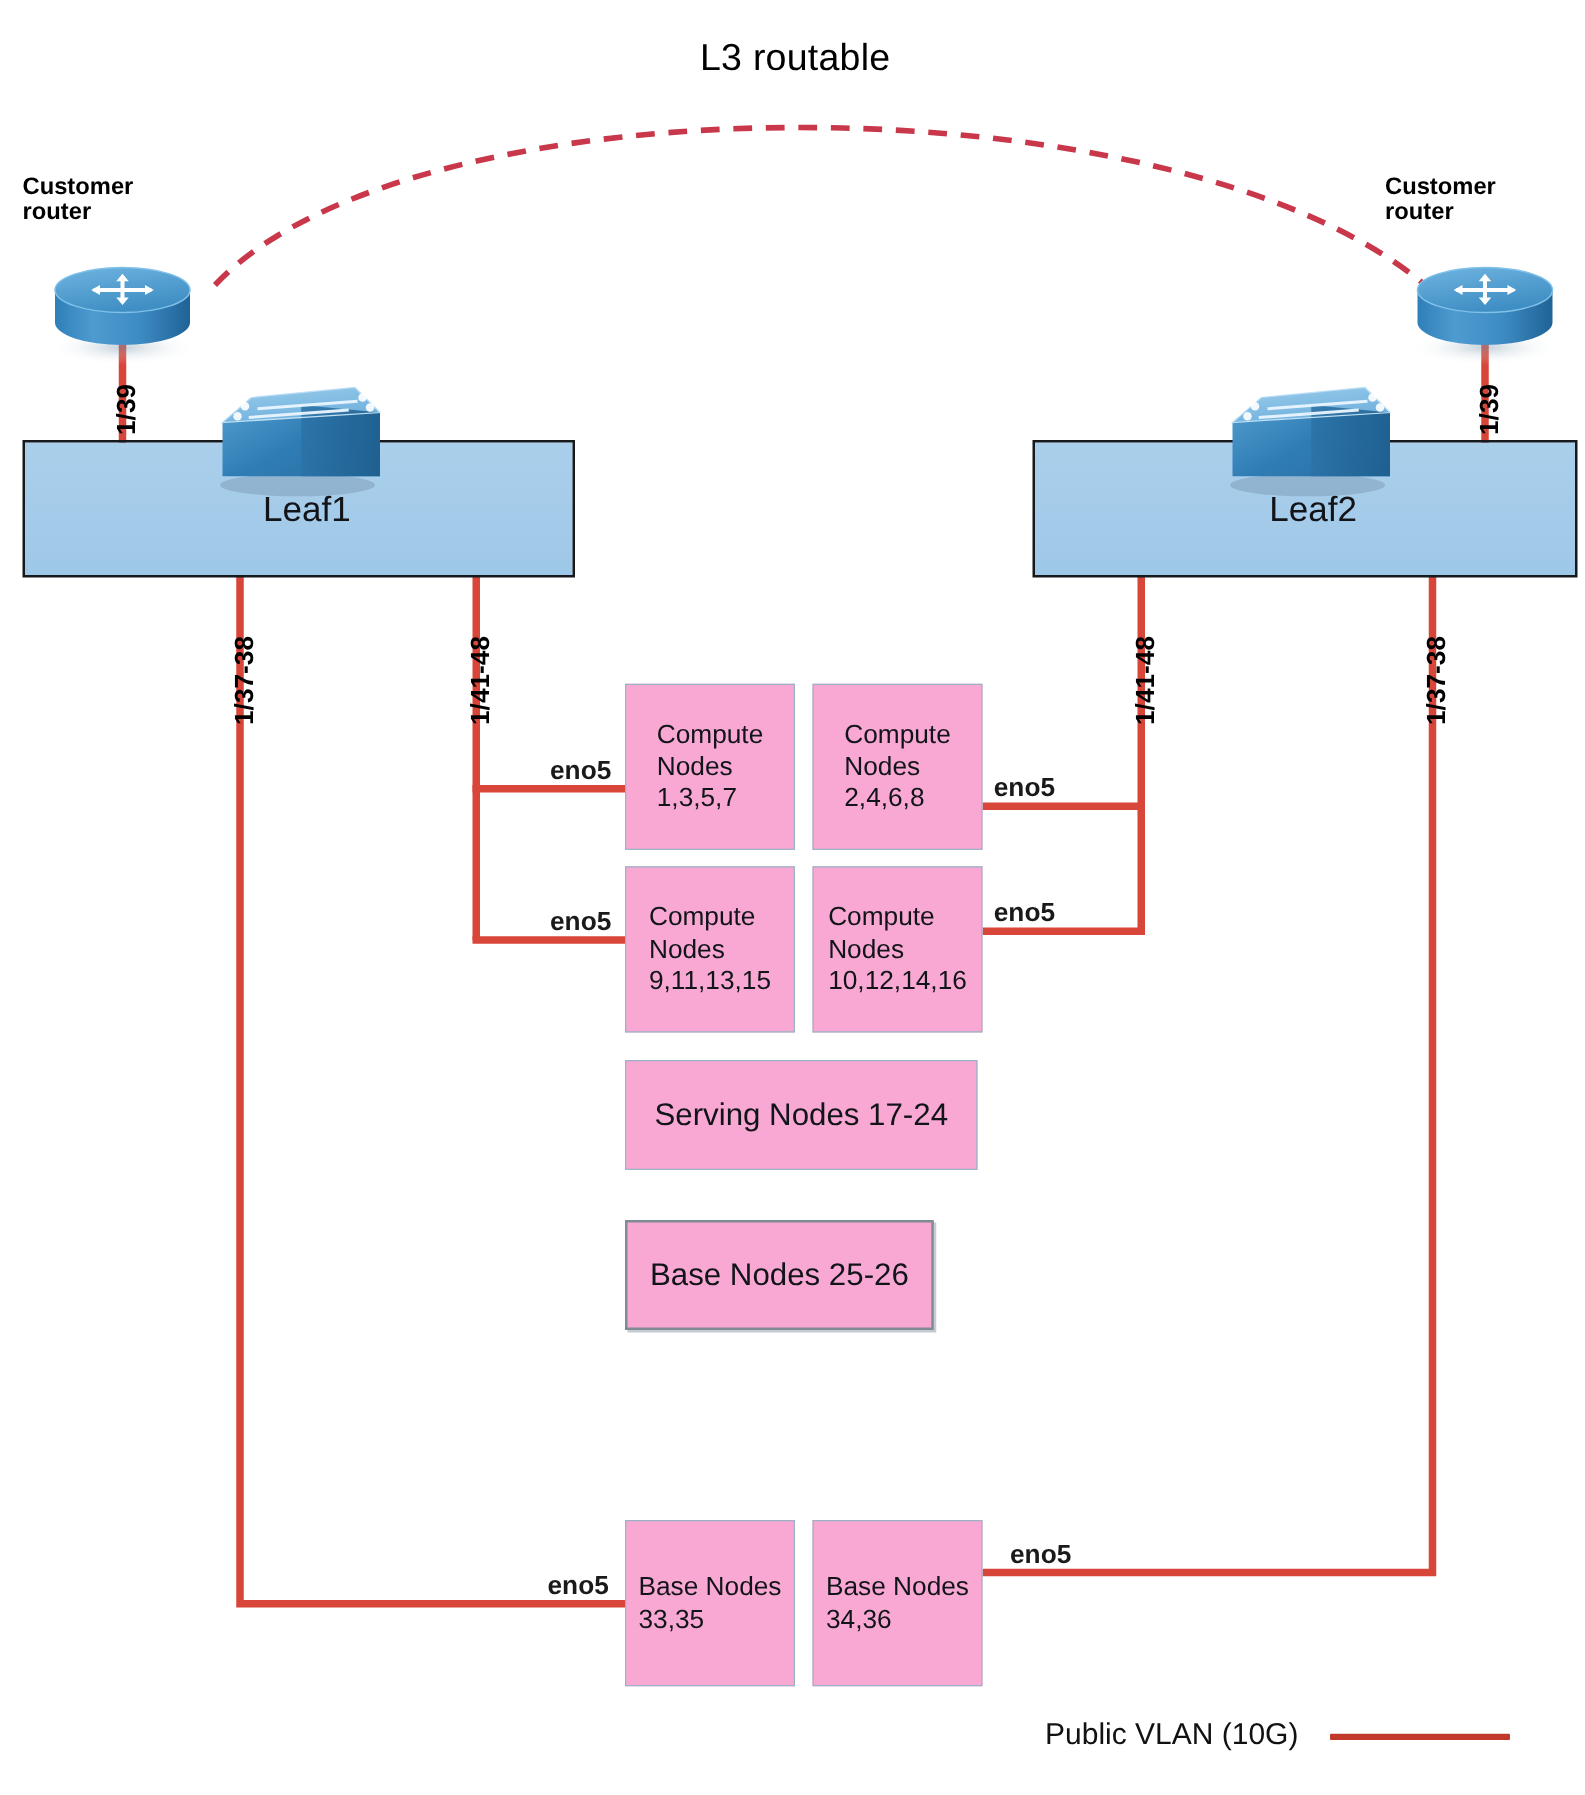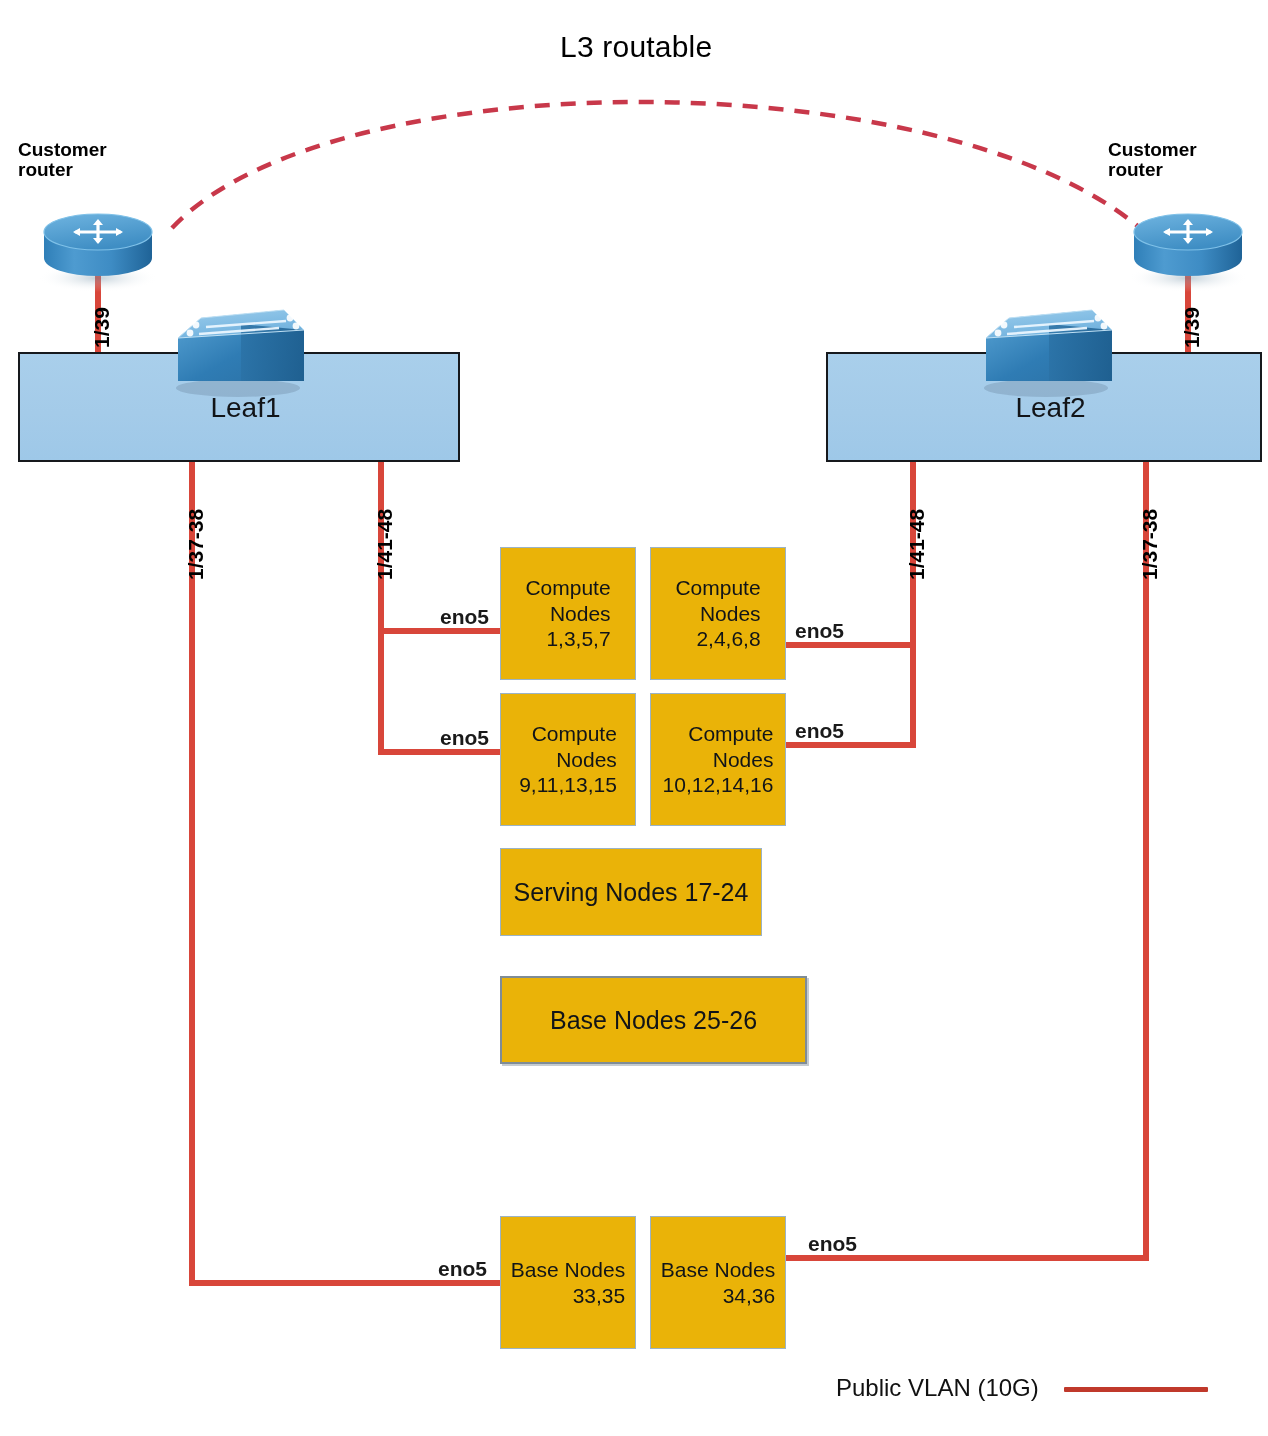"Compute" .node-box { background: #eab308 -> #f9a8d4; text-align: right -> left }
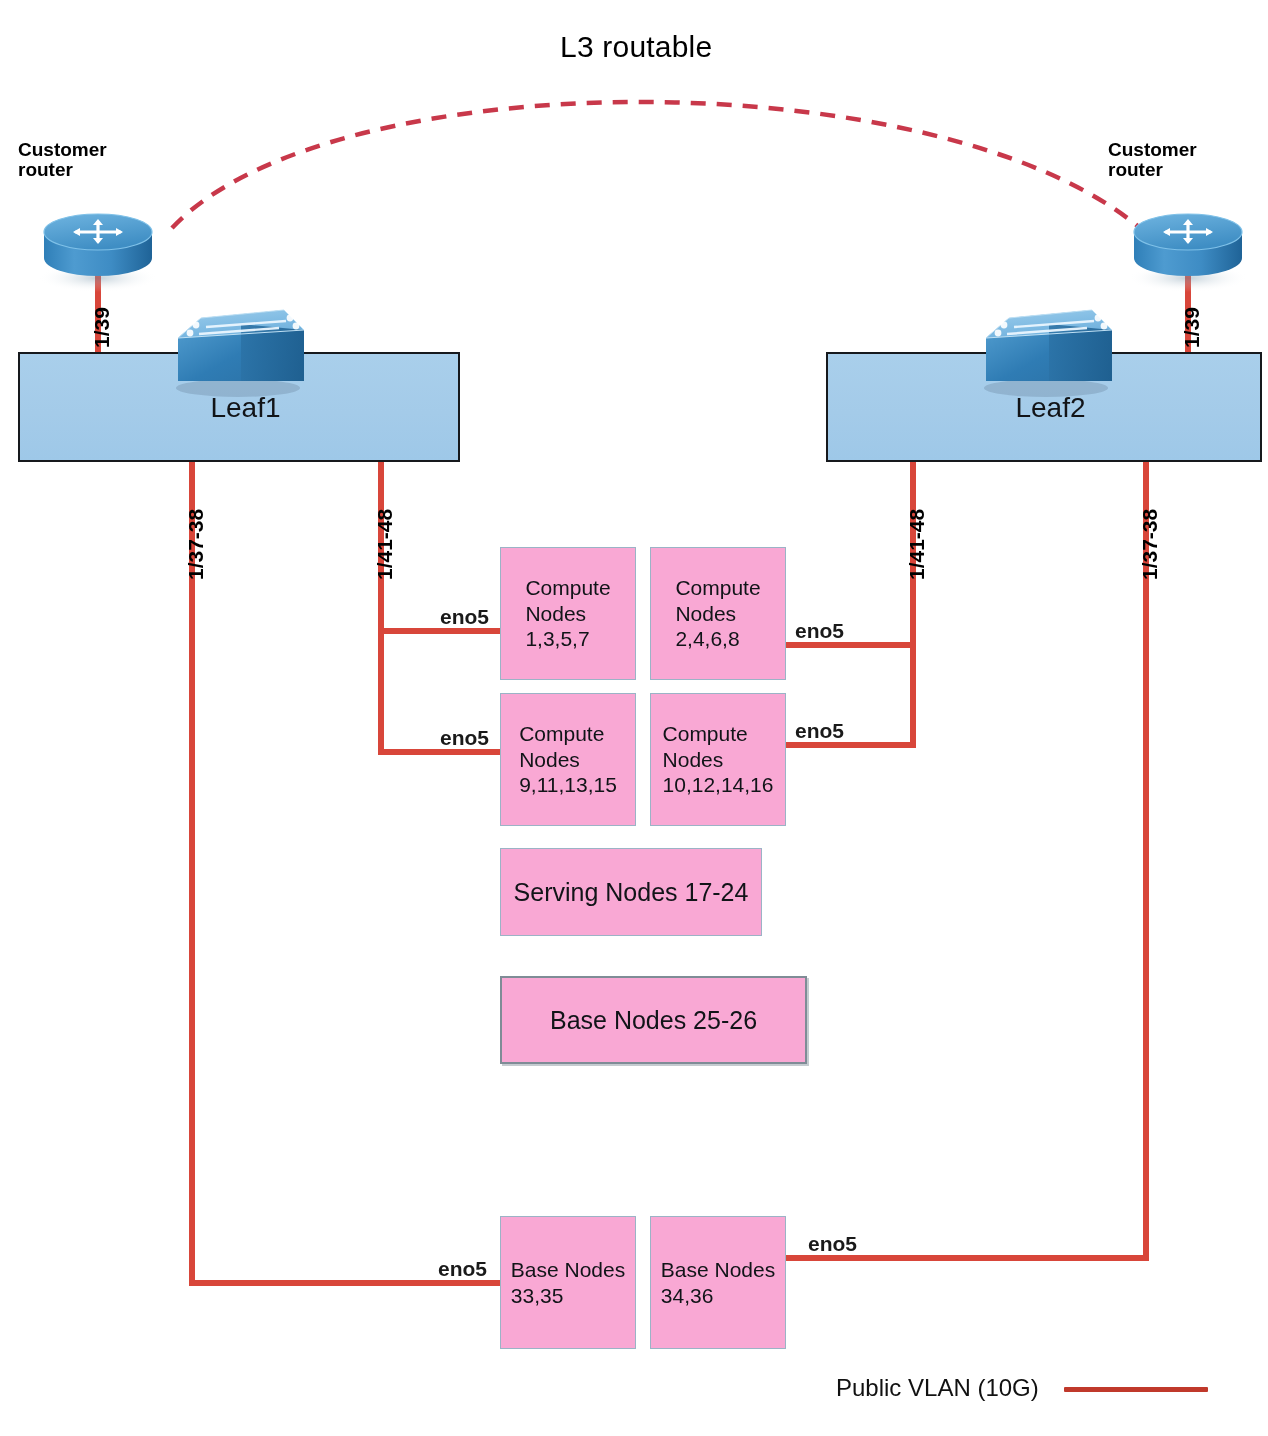"Serving Nodes 17-24" div.node-box { width: 262px -> 282px }
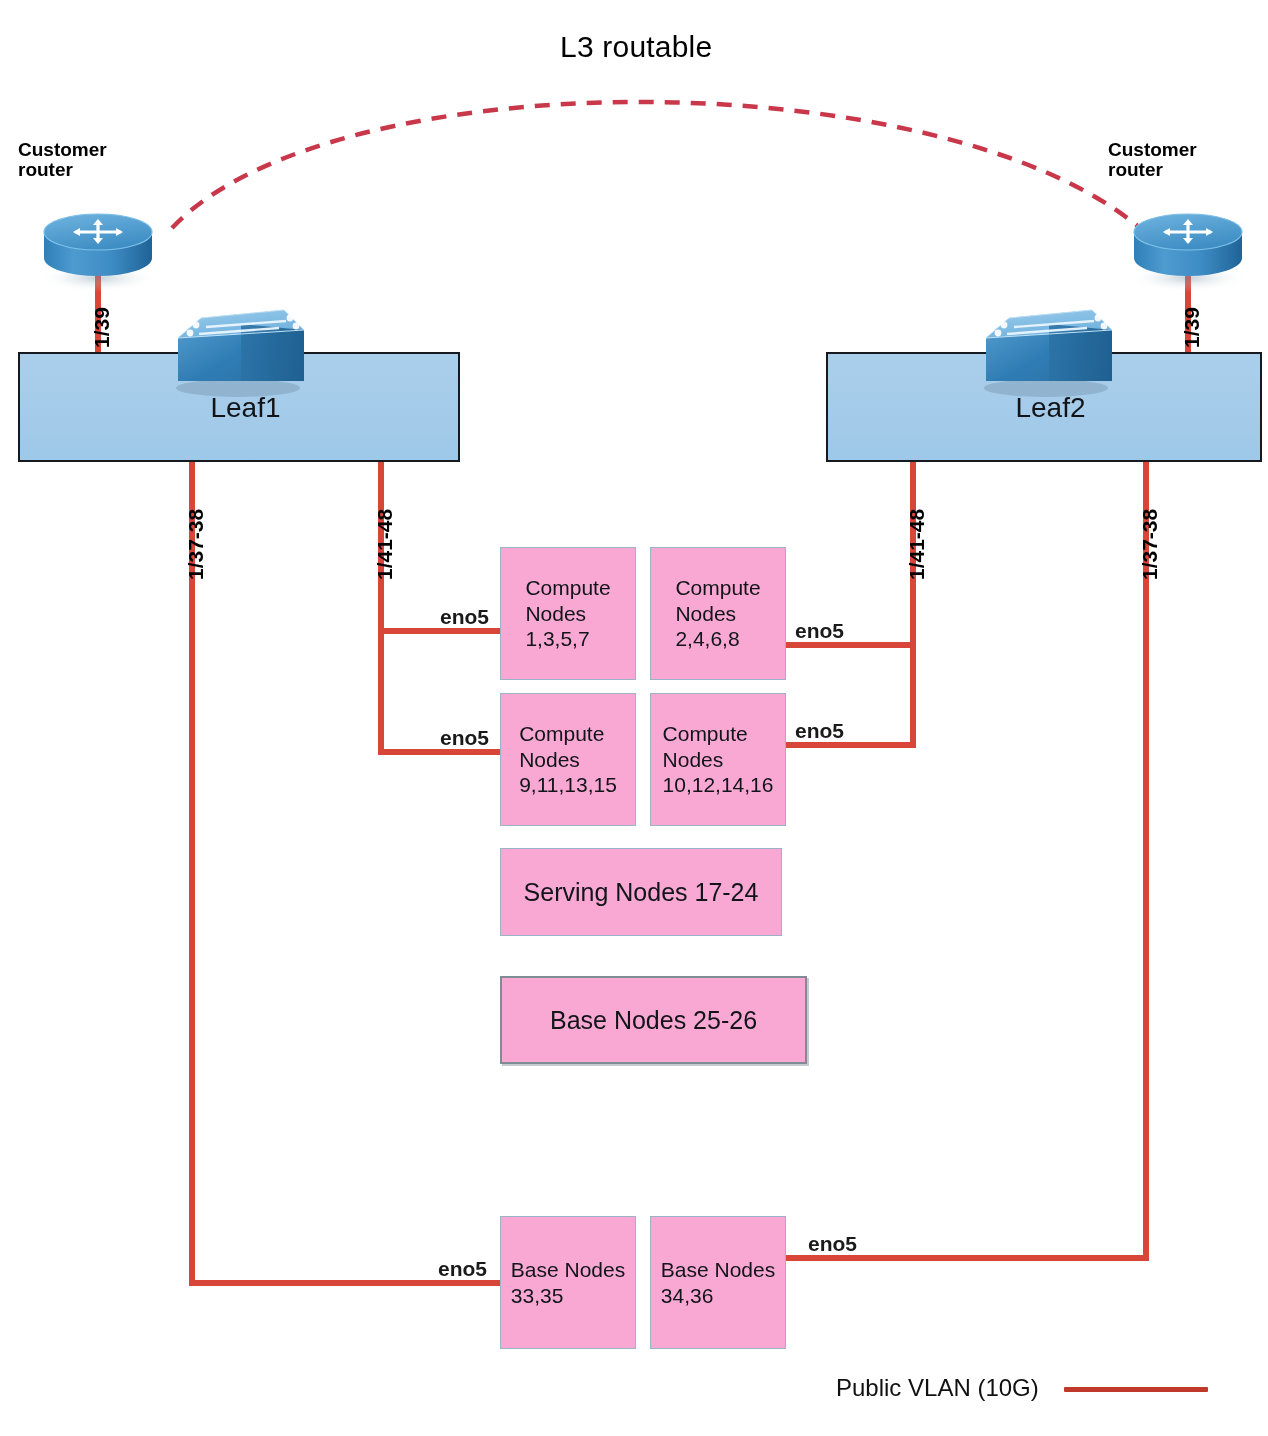"Base Nodes 25-26" div.node-box { width: 307px -> 247px }
